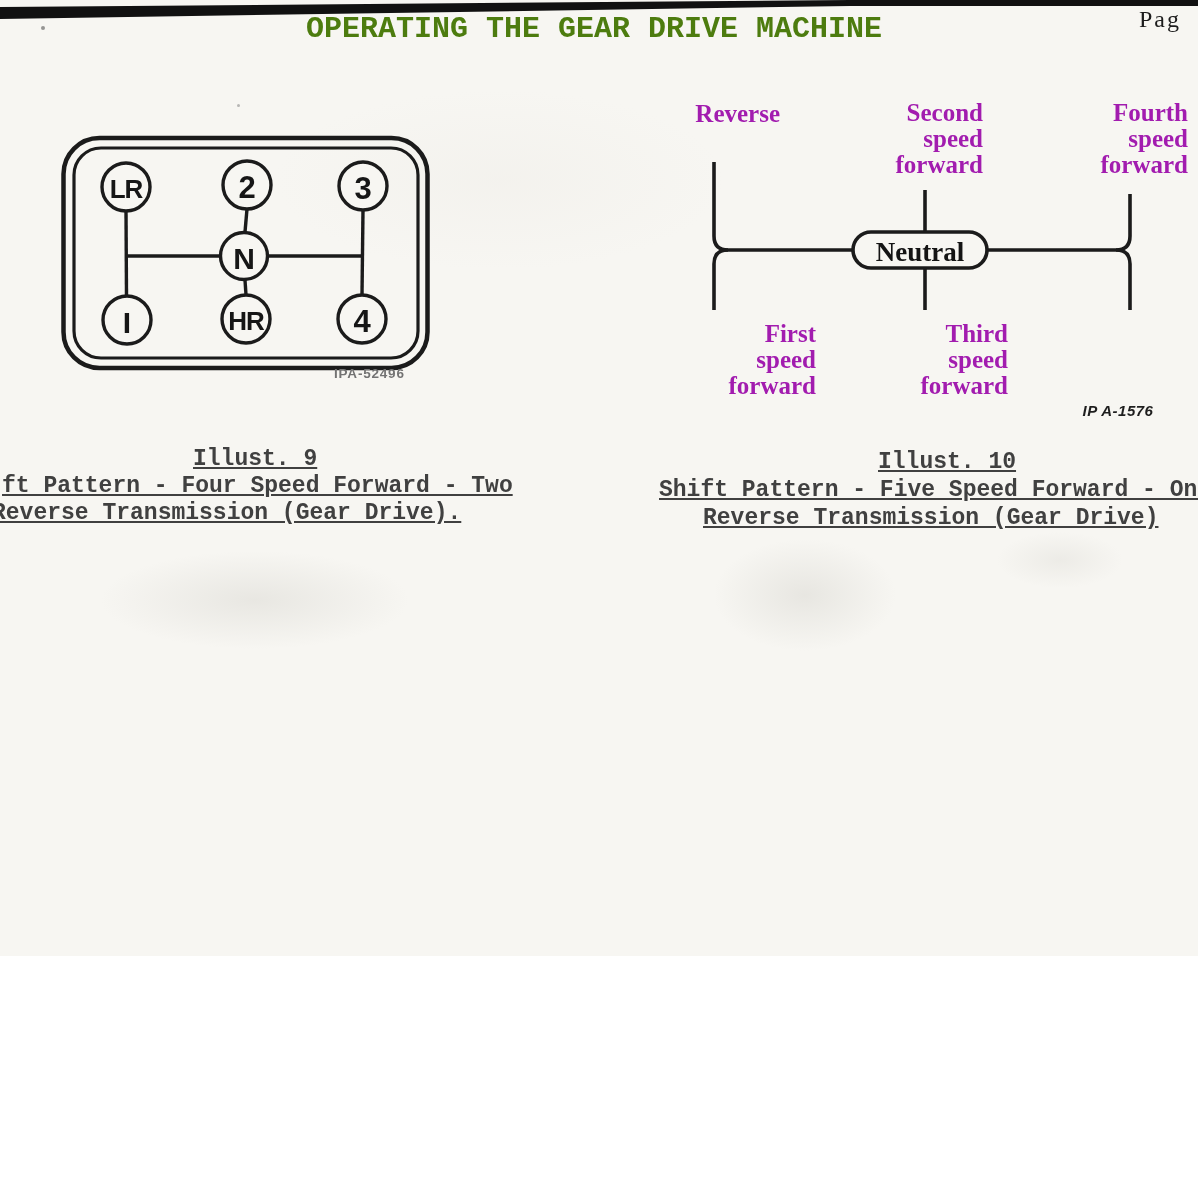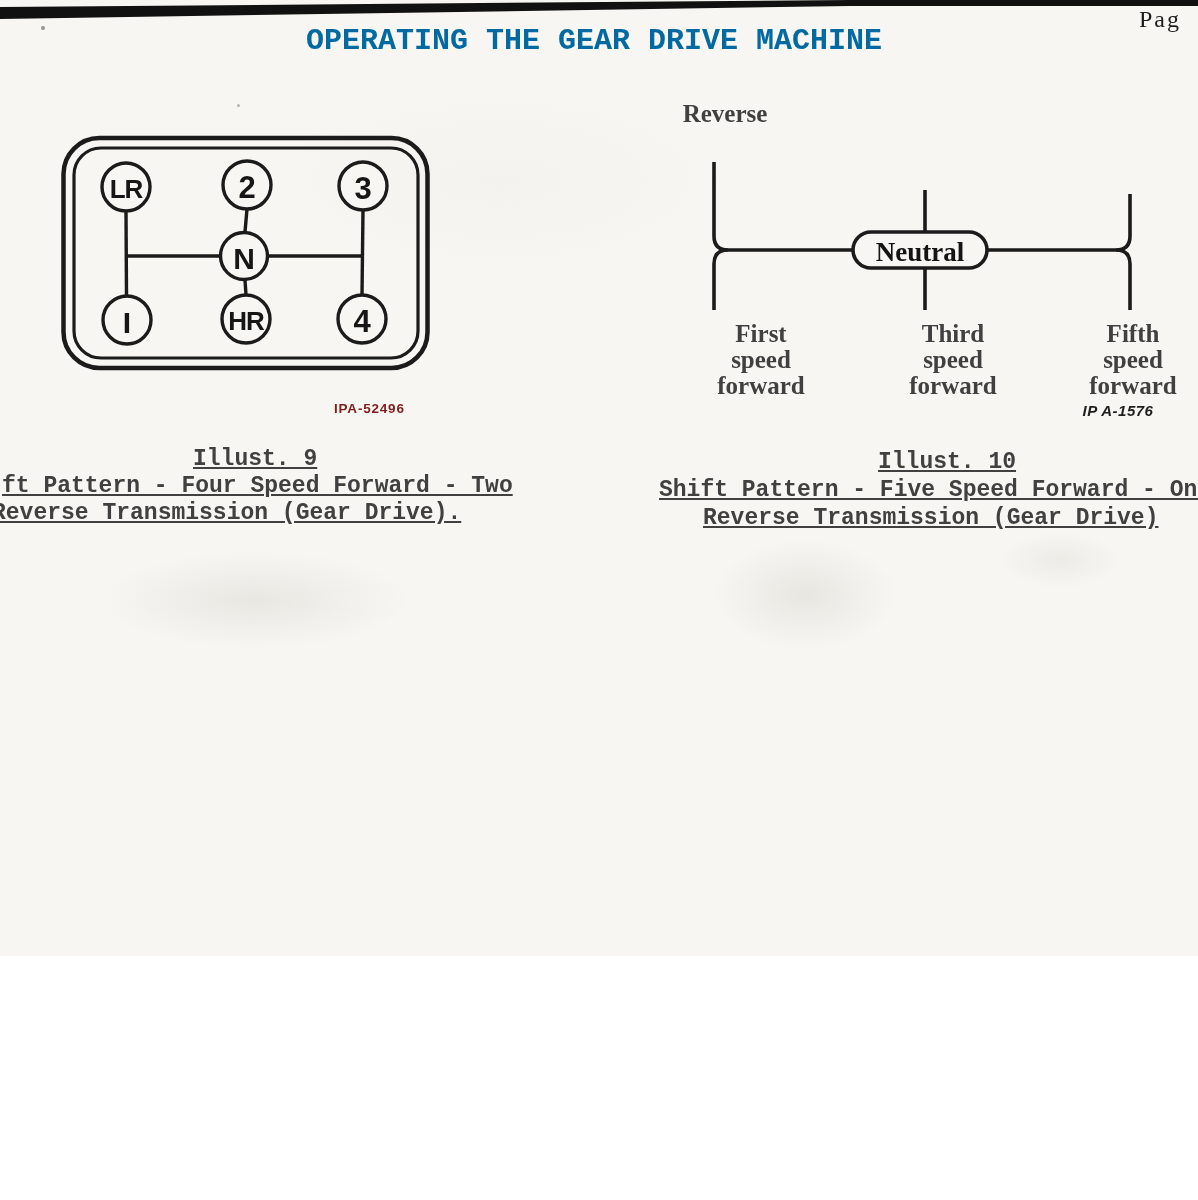"OPERATING THE GEAR DRIVE MACHINE" .doc-title { color: #0369a1 -> #4d7c0f; top: 24px -> 12px }
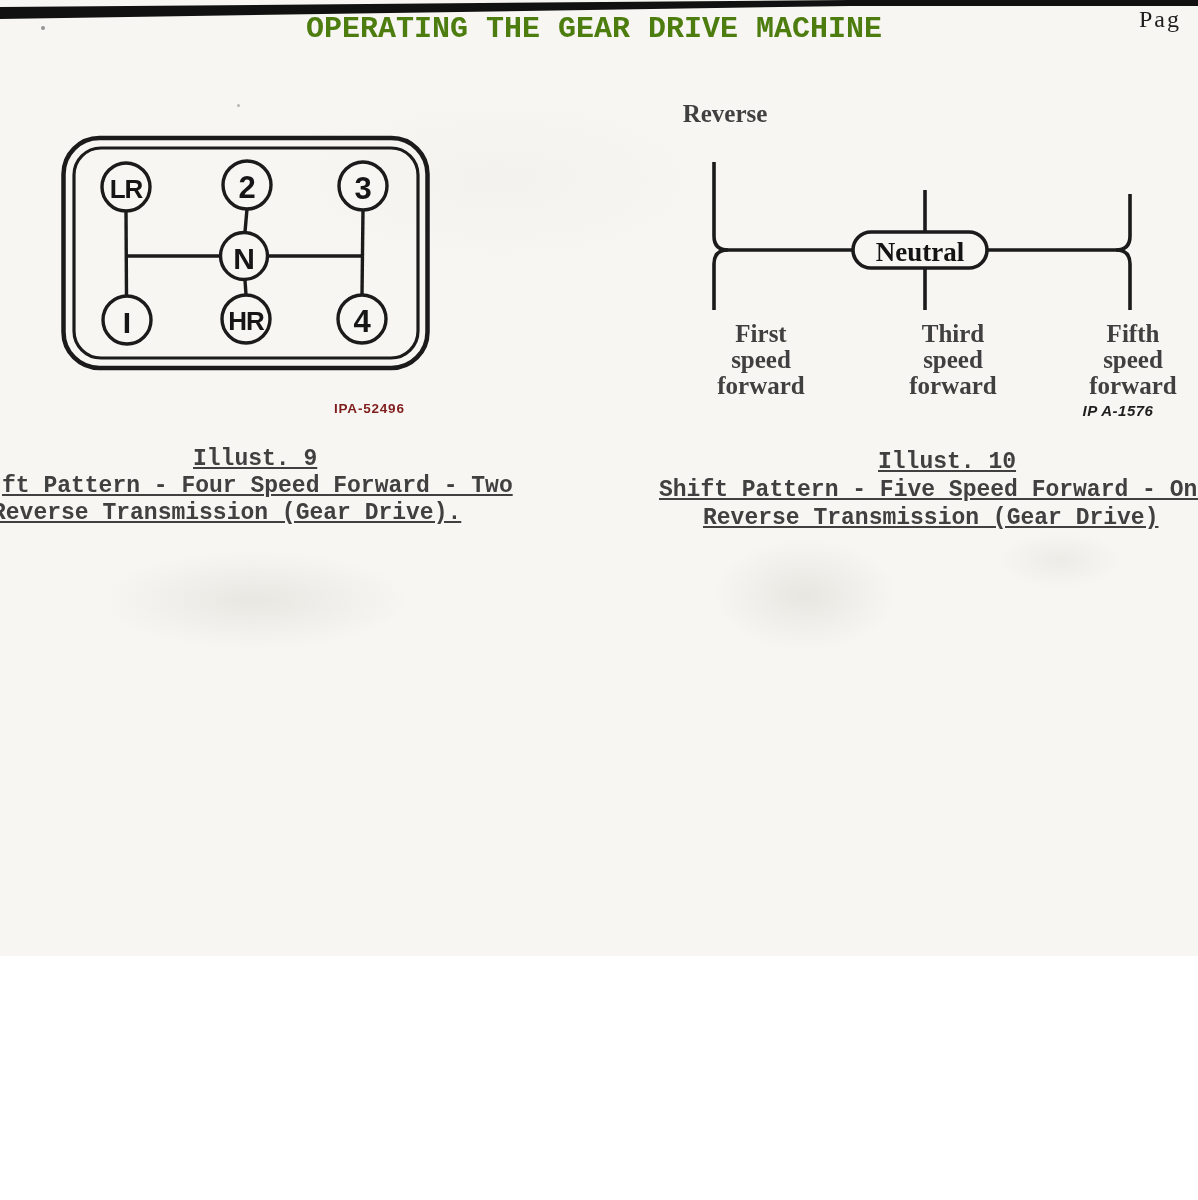"Reverse" .gate-label { color: #404040 -> #a21caf; text-align: center -> right }
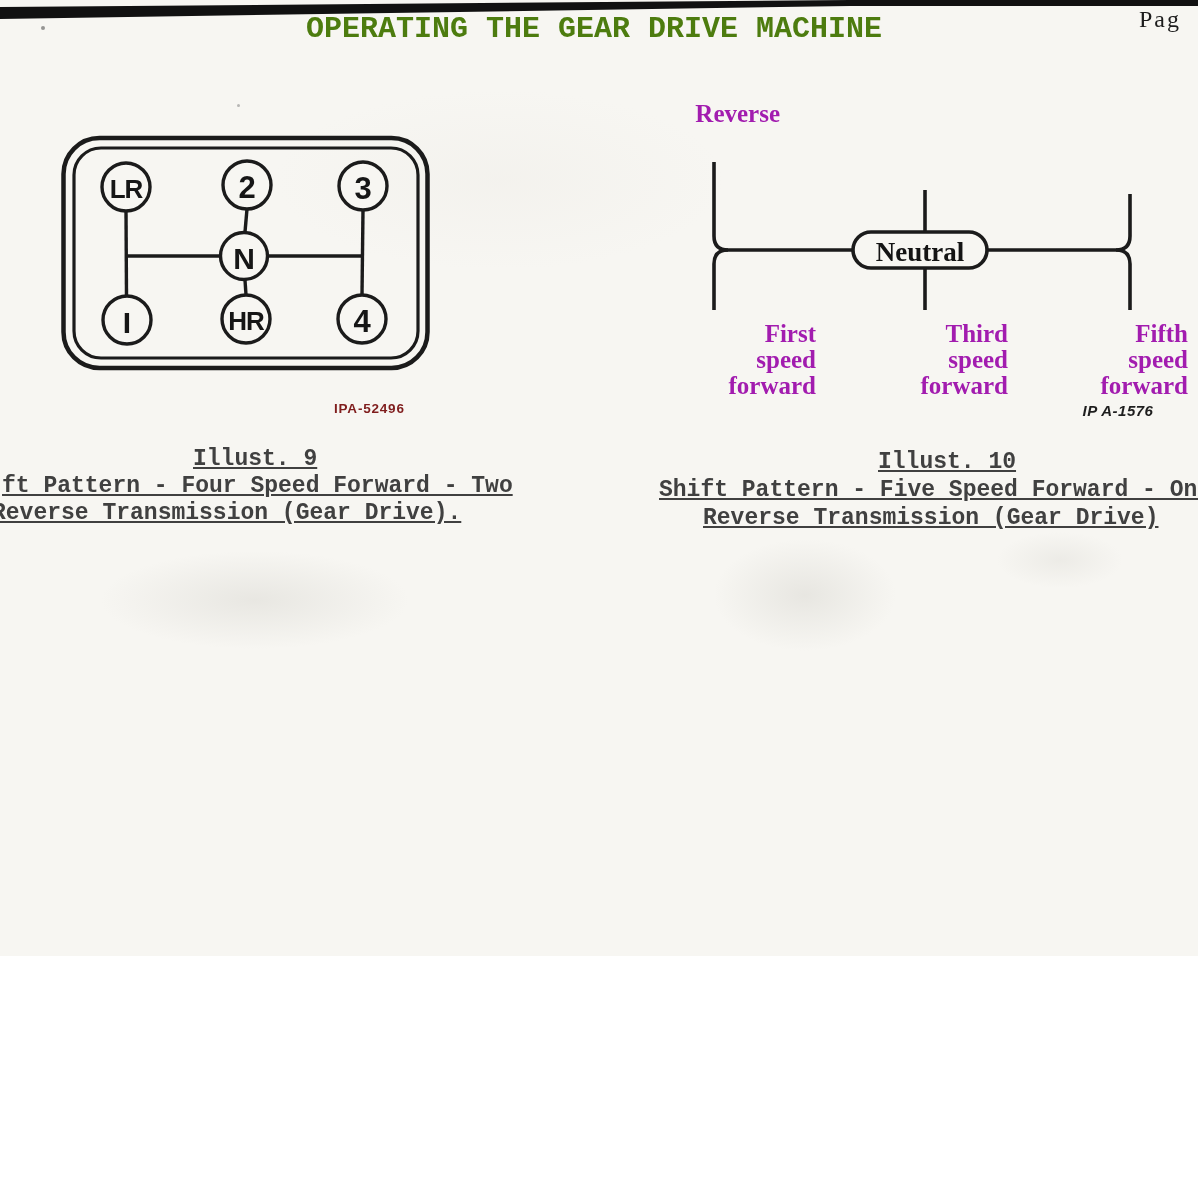"Second speed forward" div.gate-label { html: none -> <div>Second speed forward</div> }
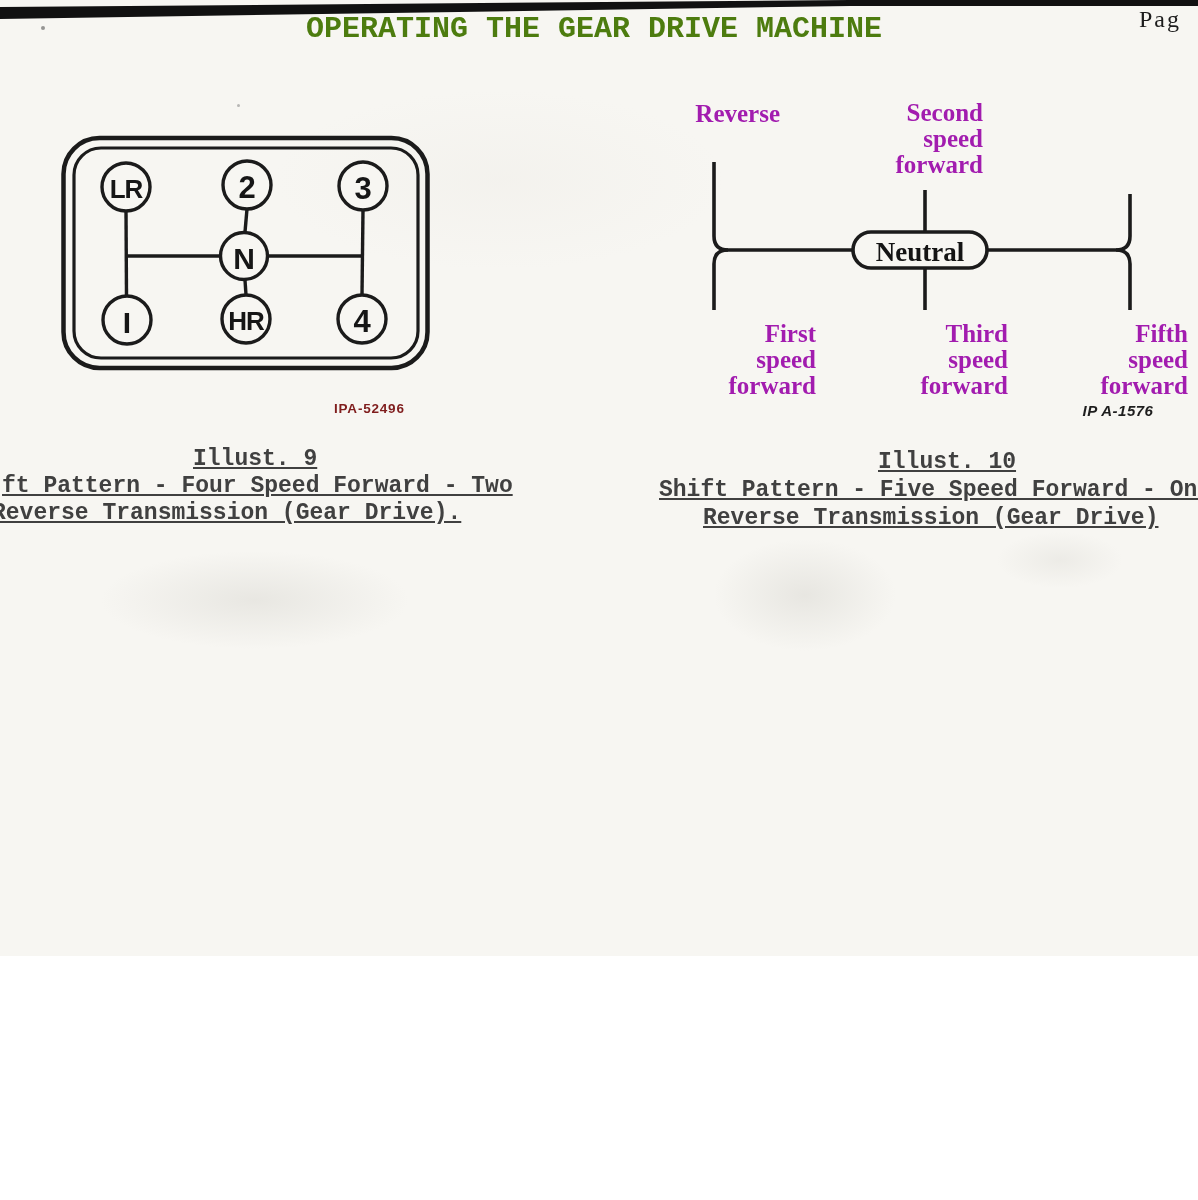"Fourth speed forward" div.gate-label { html: none -> <div>Fourth speed forward</div> }
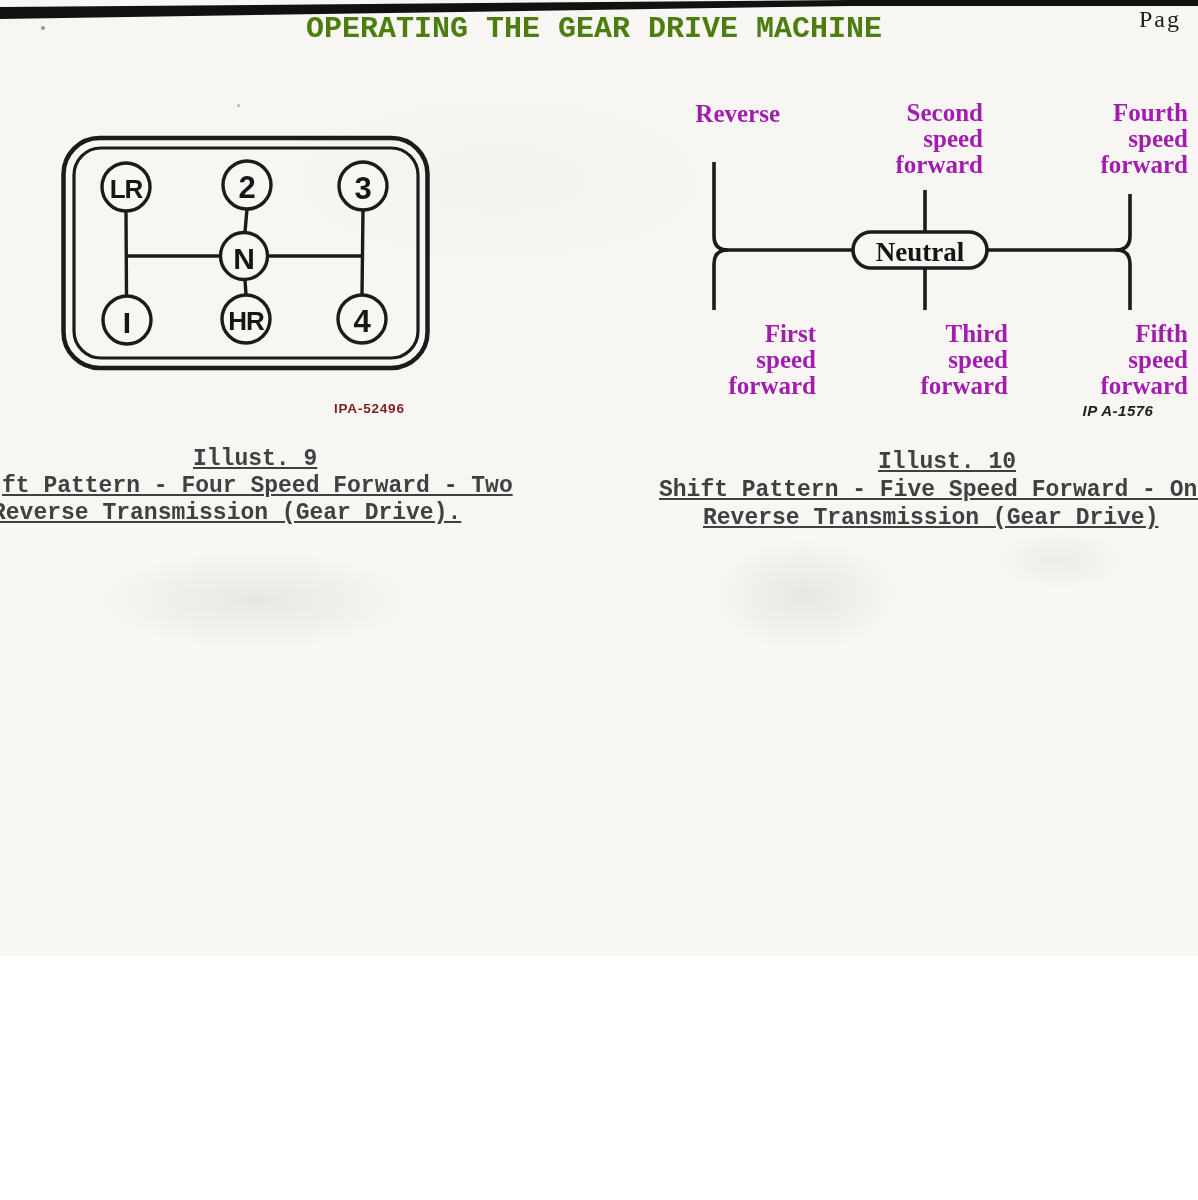"Fifth speed forward" div.gate-label { html: <div>Fifth speed forward</div> -> none }
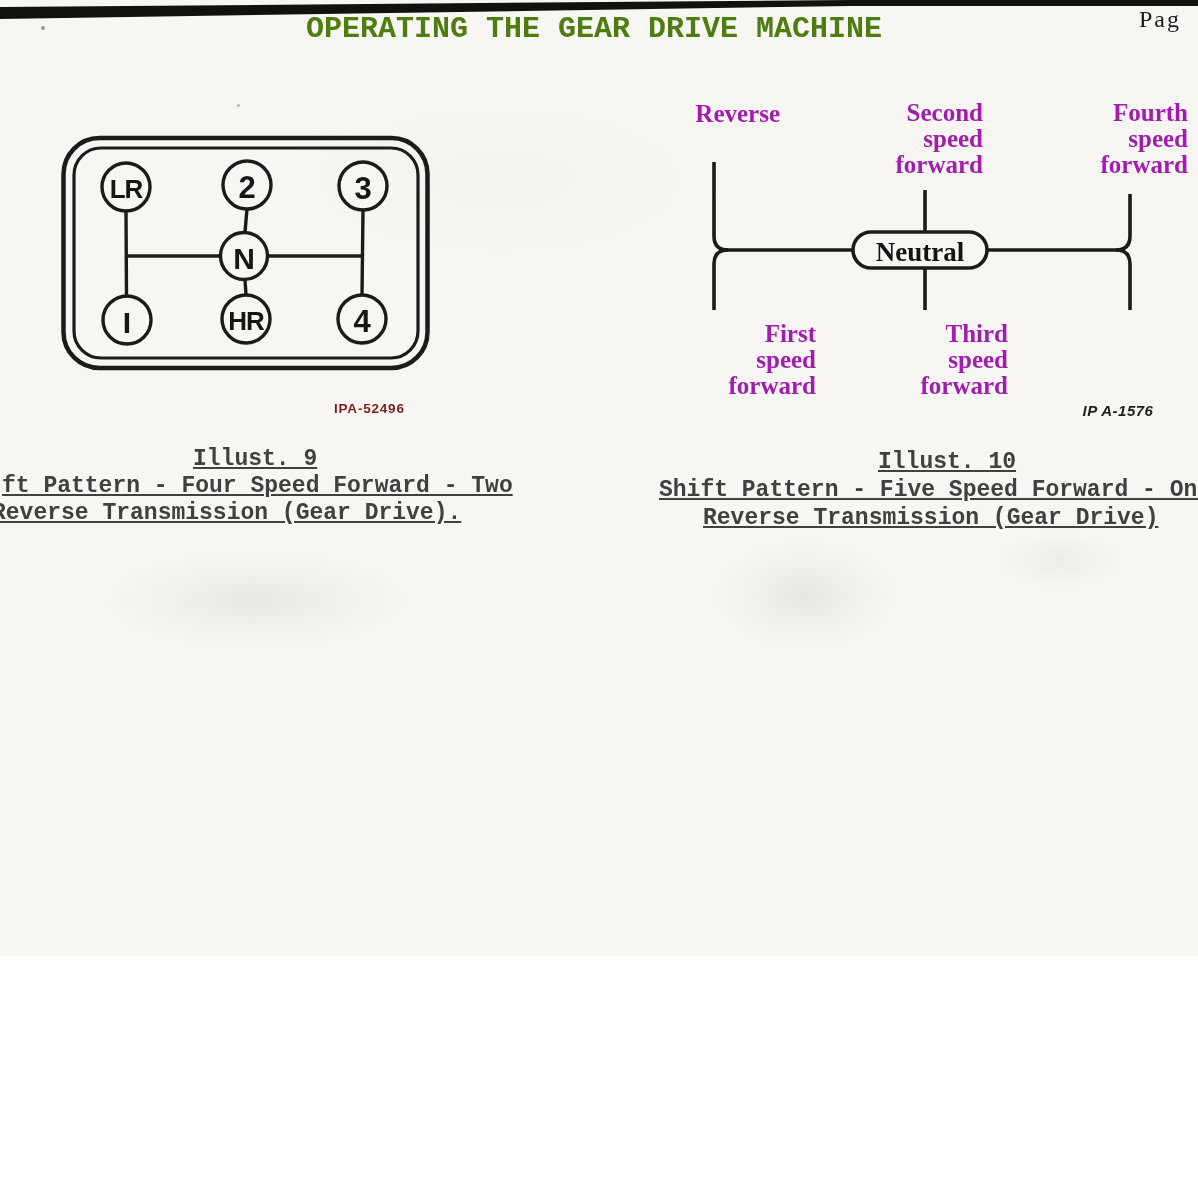"IPA-52496" .fig-code-1 { color: #7f1d1d -> #737373; top: 401px -> 366px }
